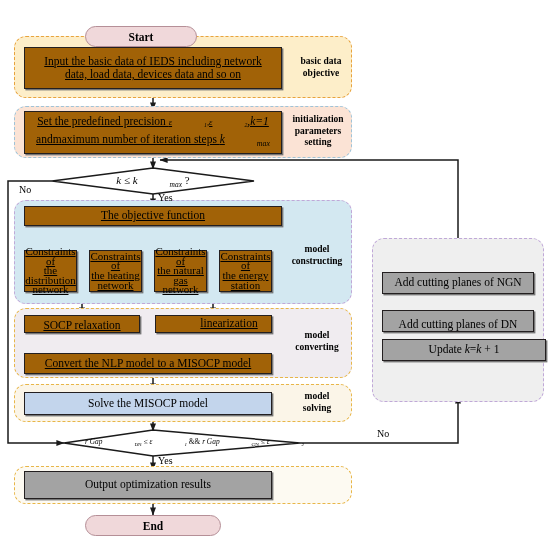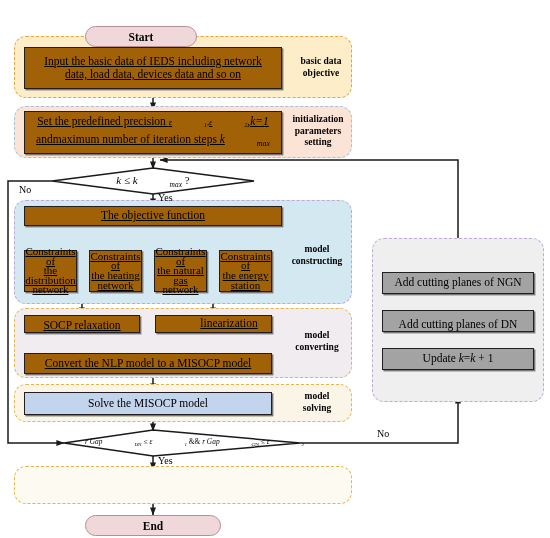"Update k=k + 1" div.box { top: 348px -> 339px; width: 152px -> 164px }
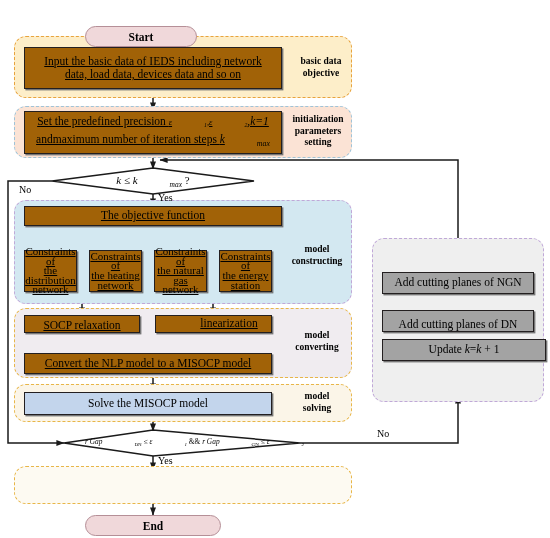"Output optimization results" div.box { html: none -> <div> <span>Output optimization results</span> </div> }
